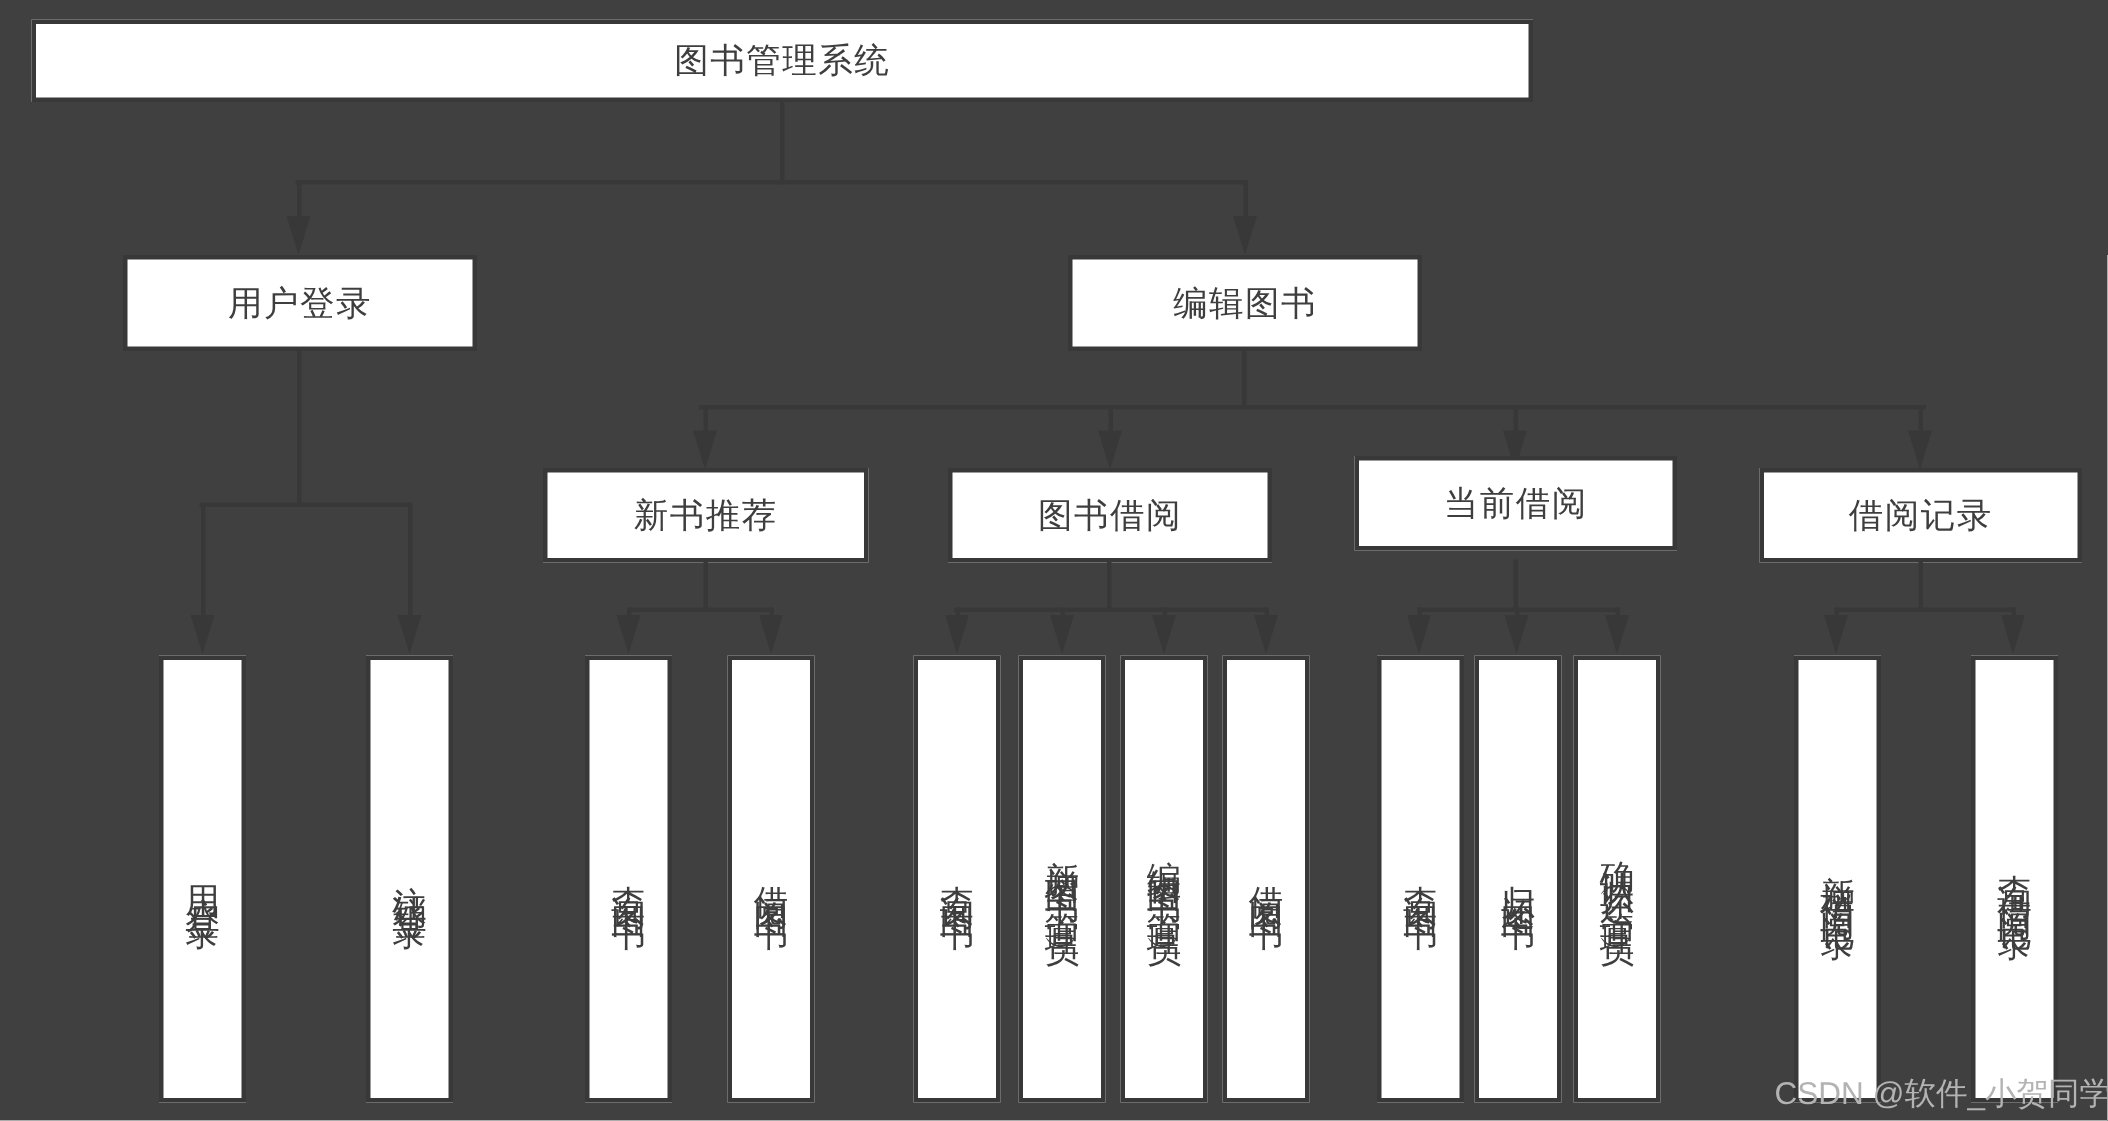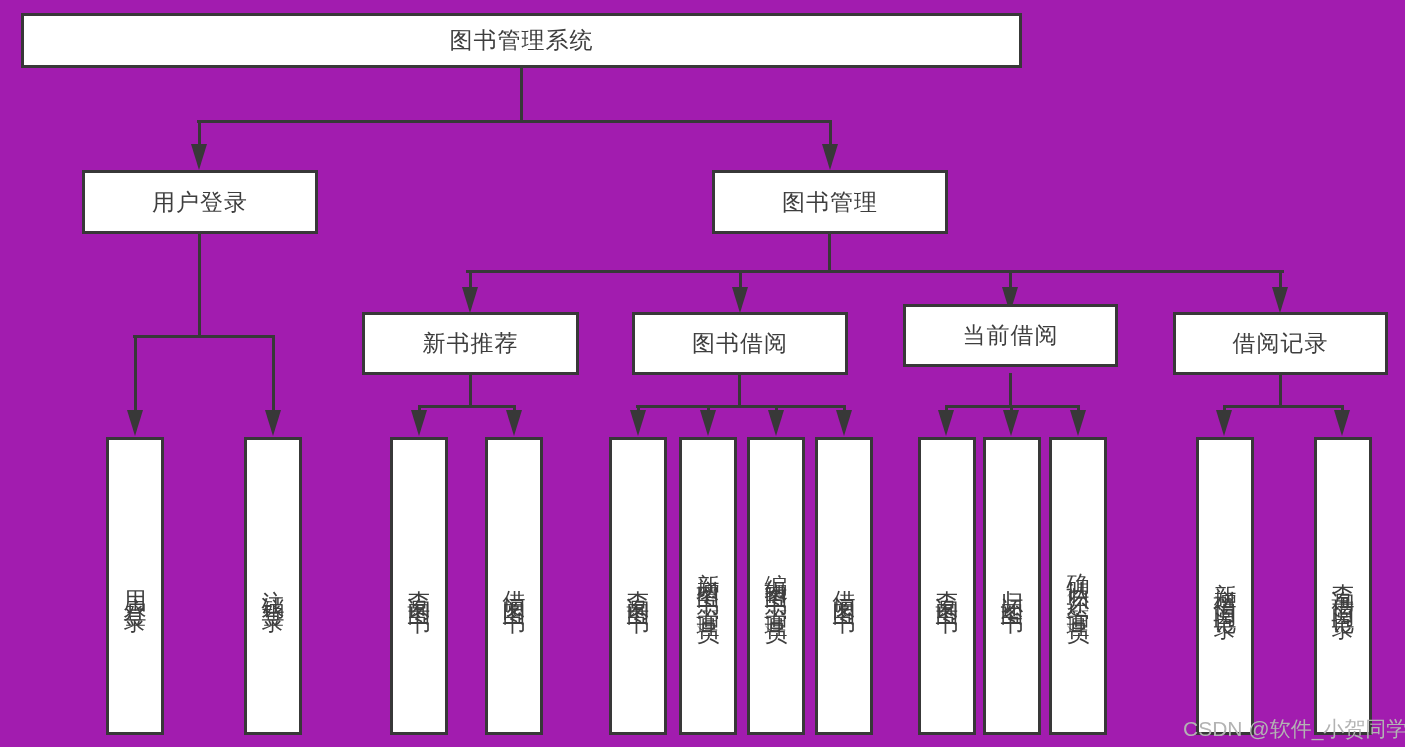"图书管理系统" .canvas { background: #a21caf -> #404040 }
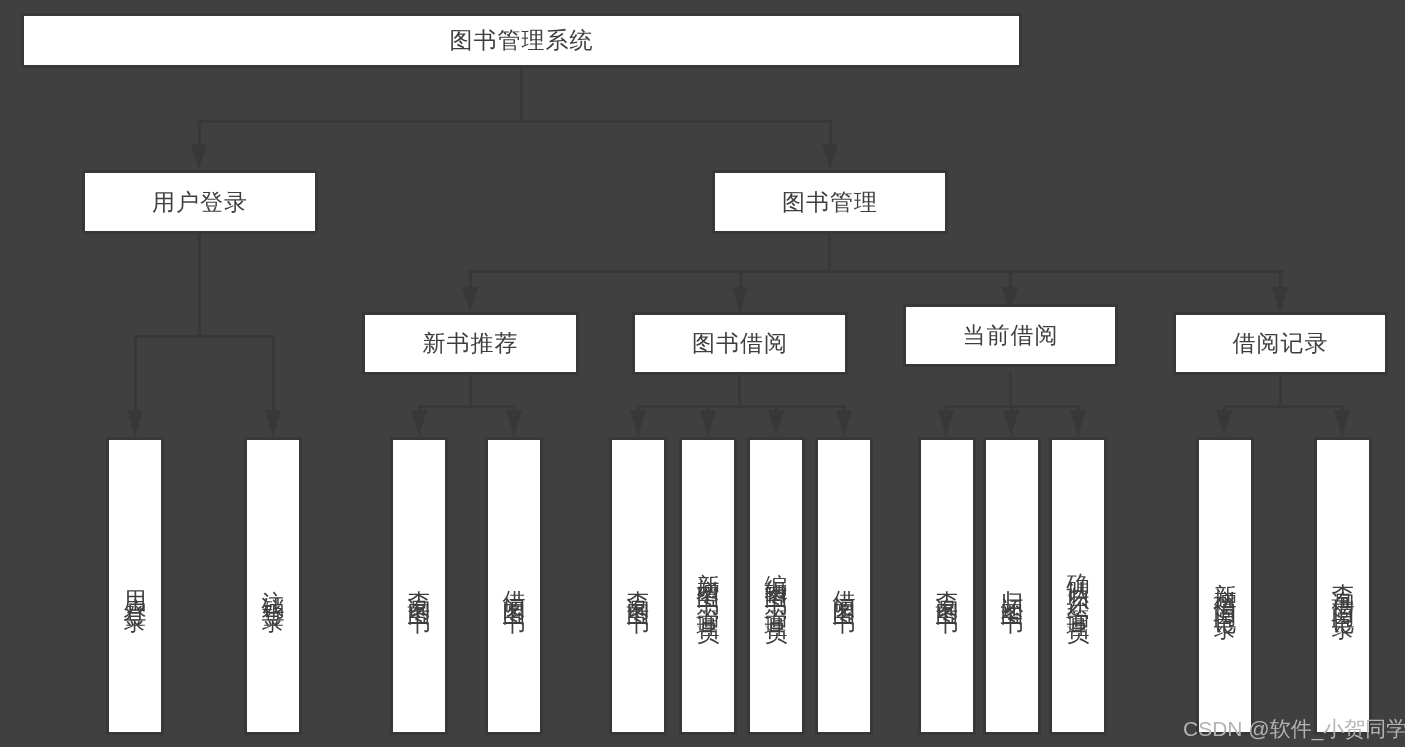"图书管理" span { text: 图书管理 -> 编辑图书 }
